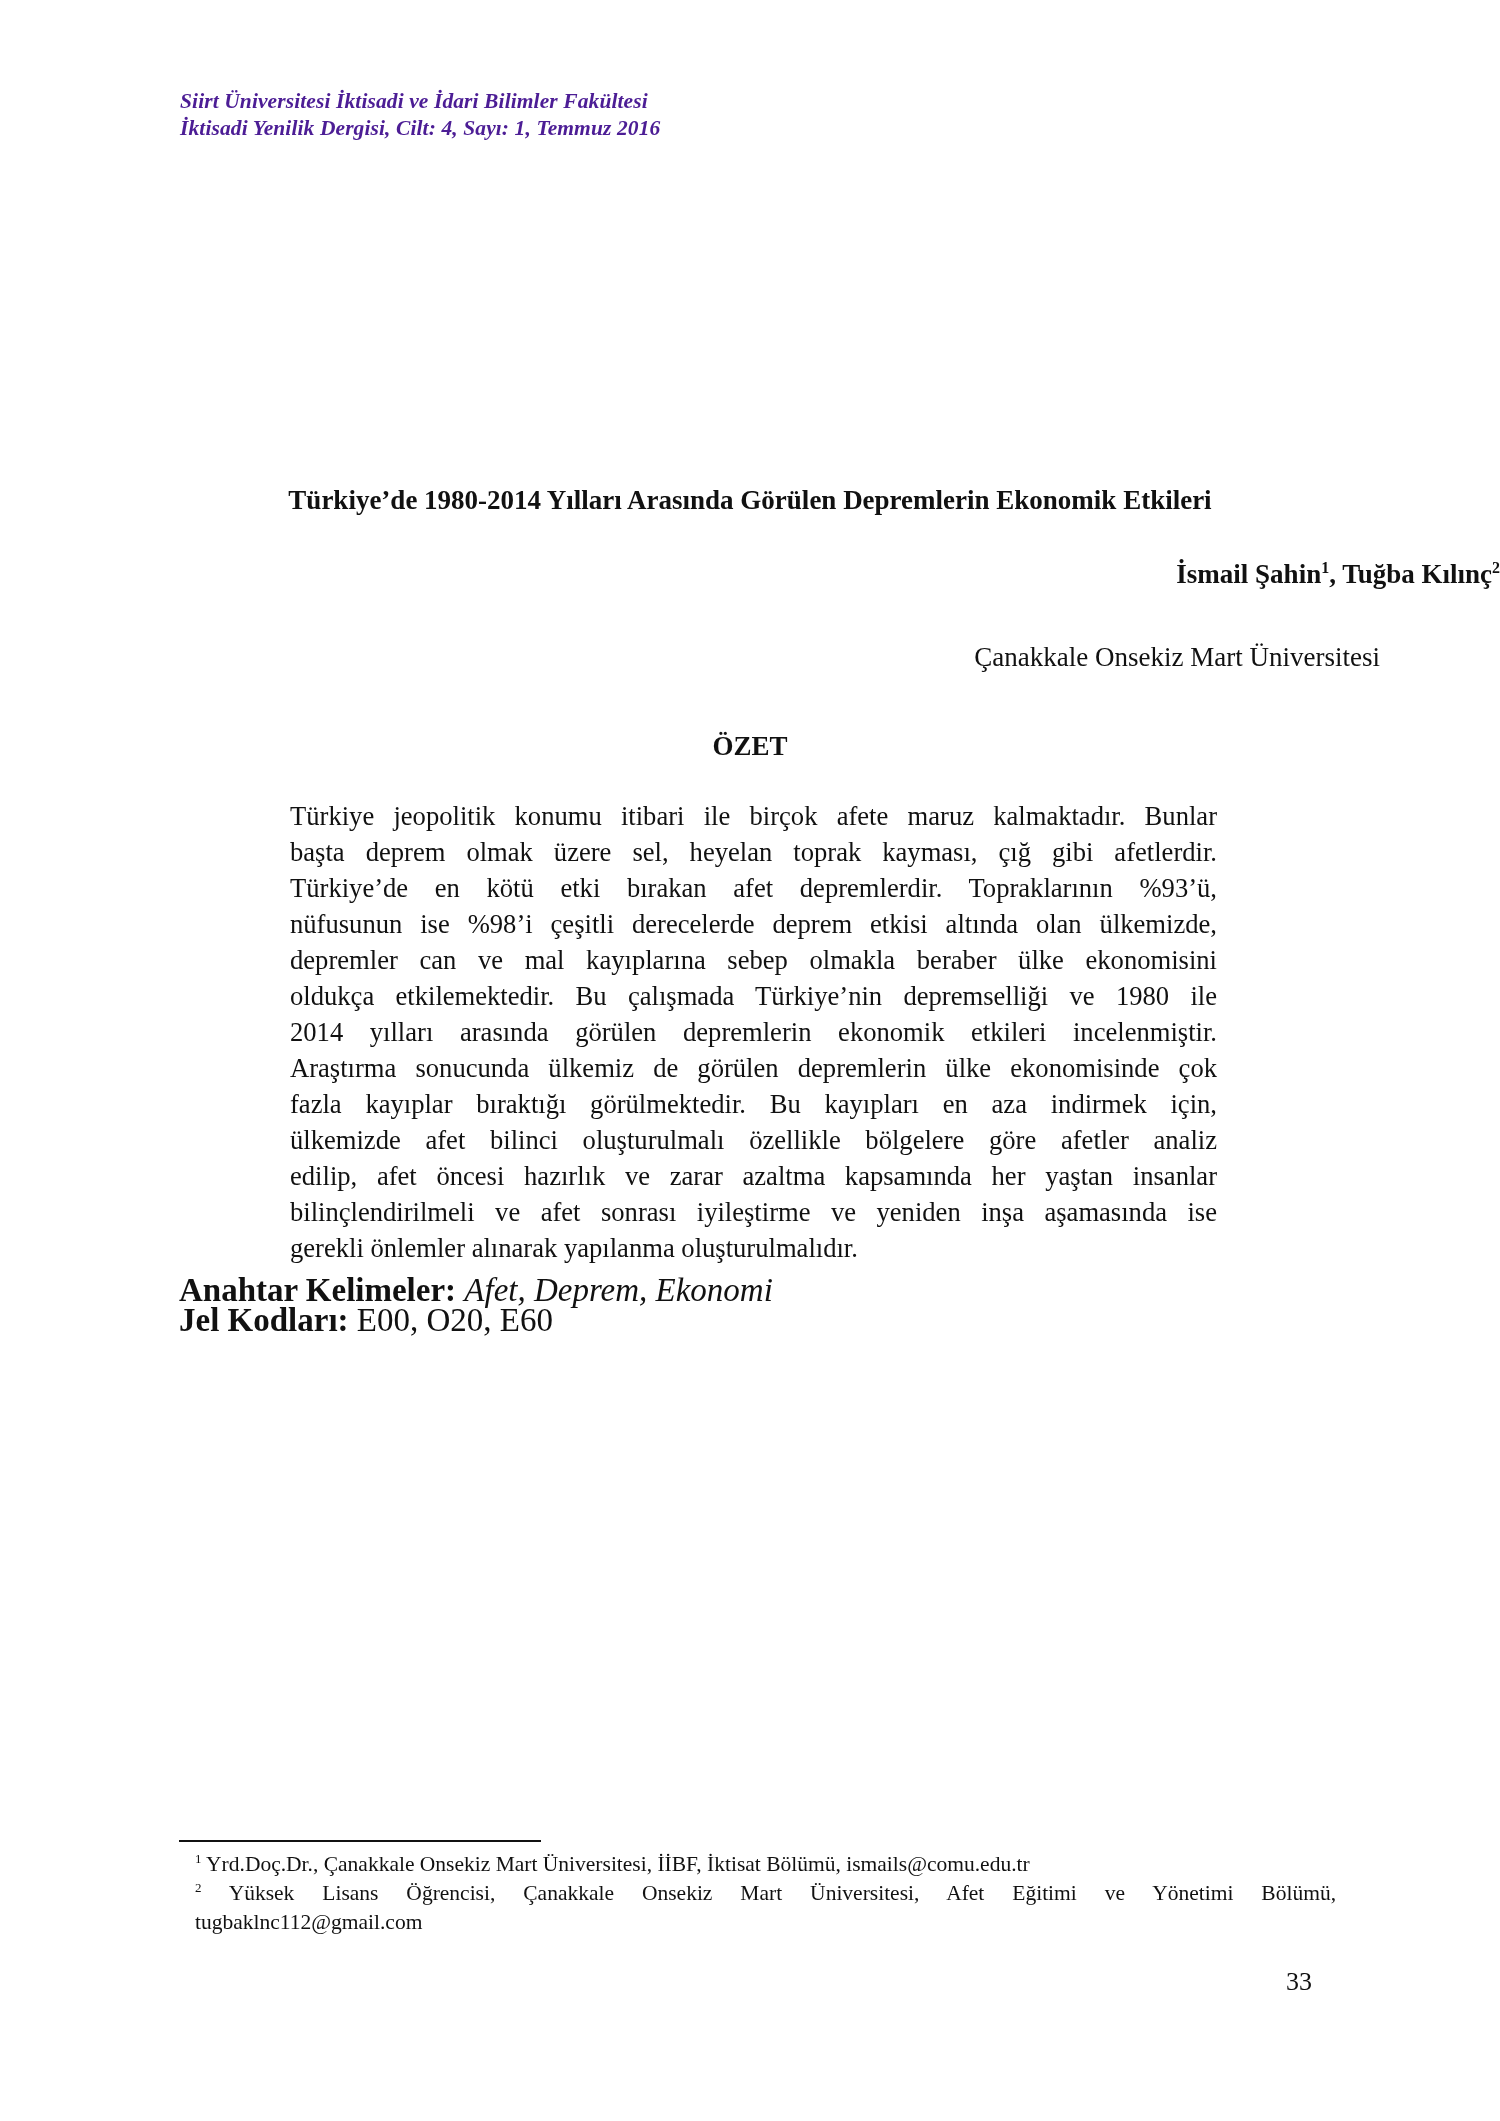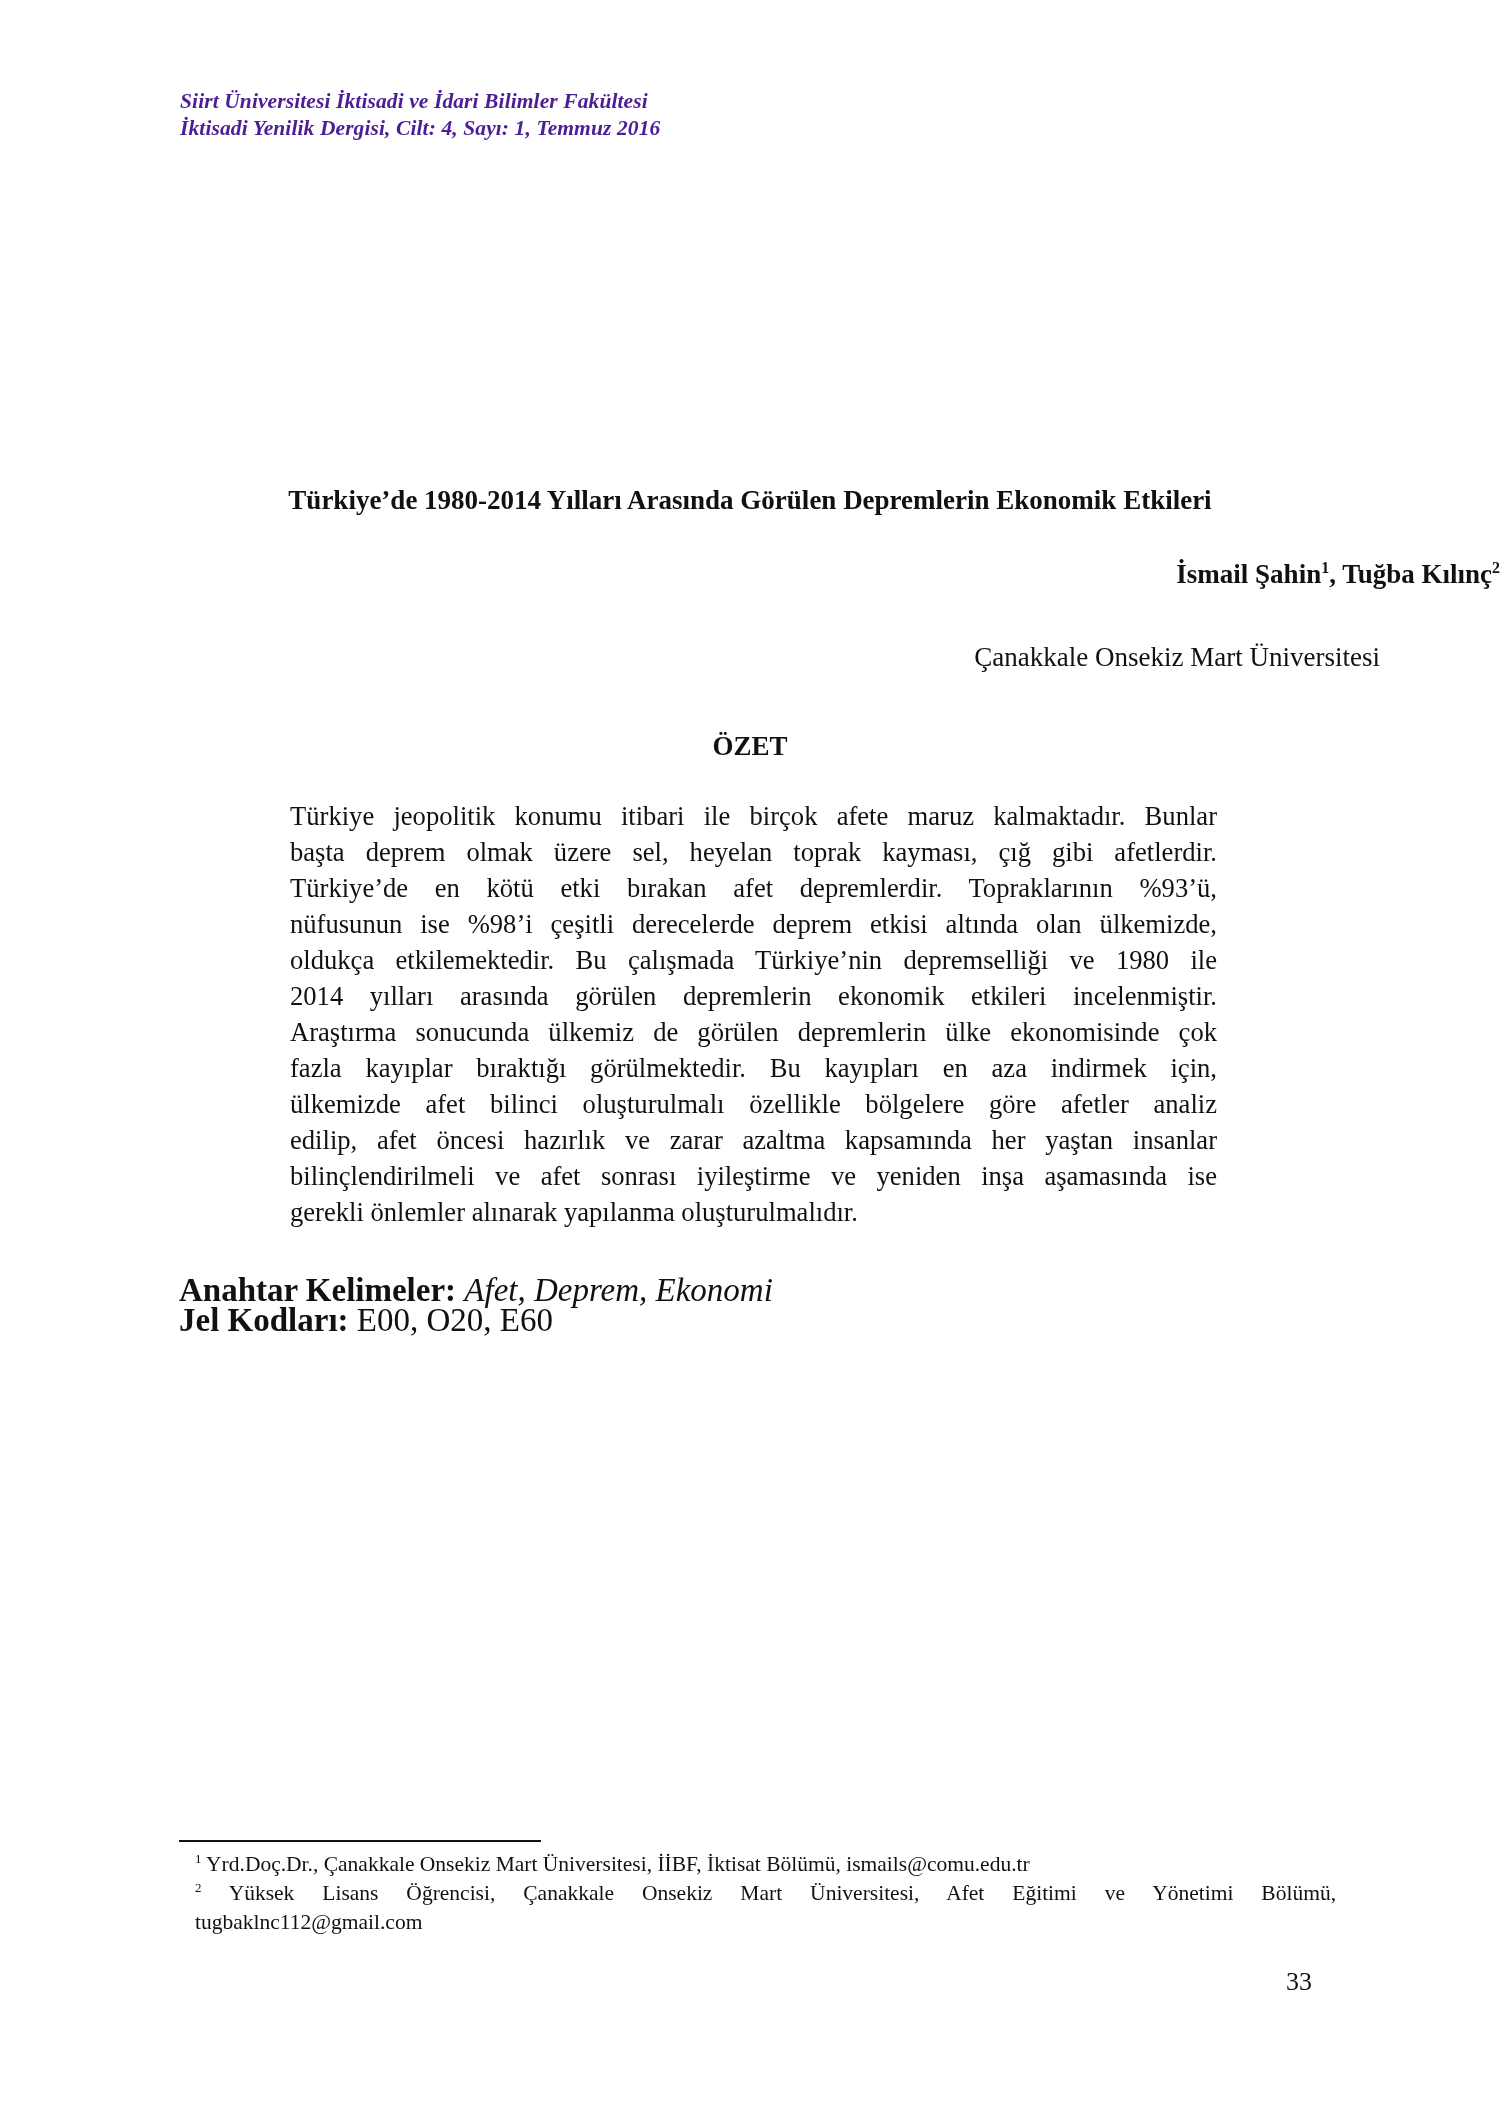"depremler can ve mal kayıplarına" span.line { html: none -> <span>depremler can ve mal kayıplarına sebep olmakla beraber ülke ekonomisini</span> }
